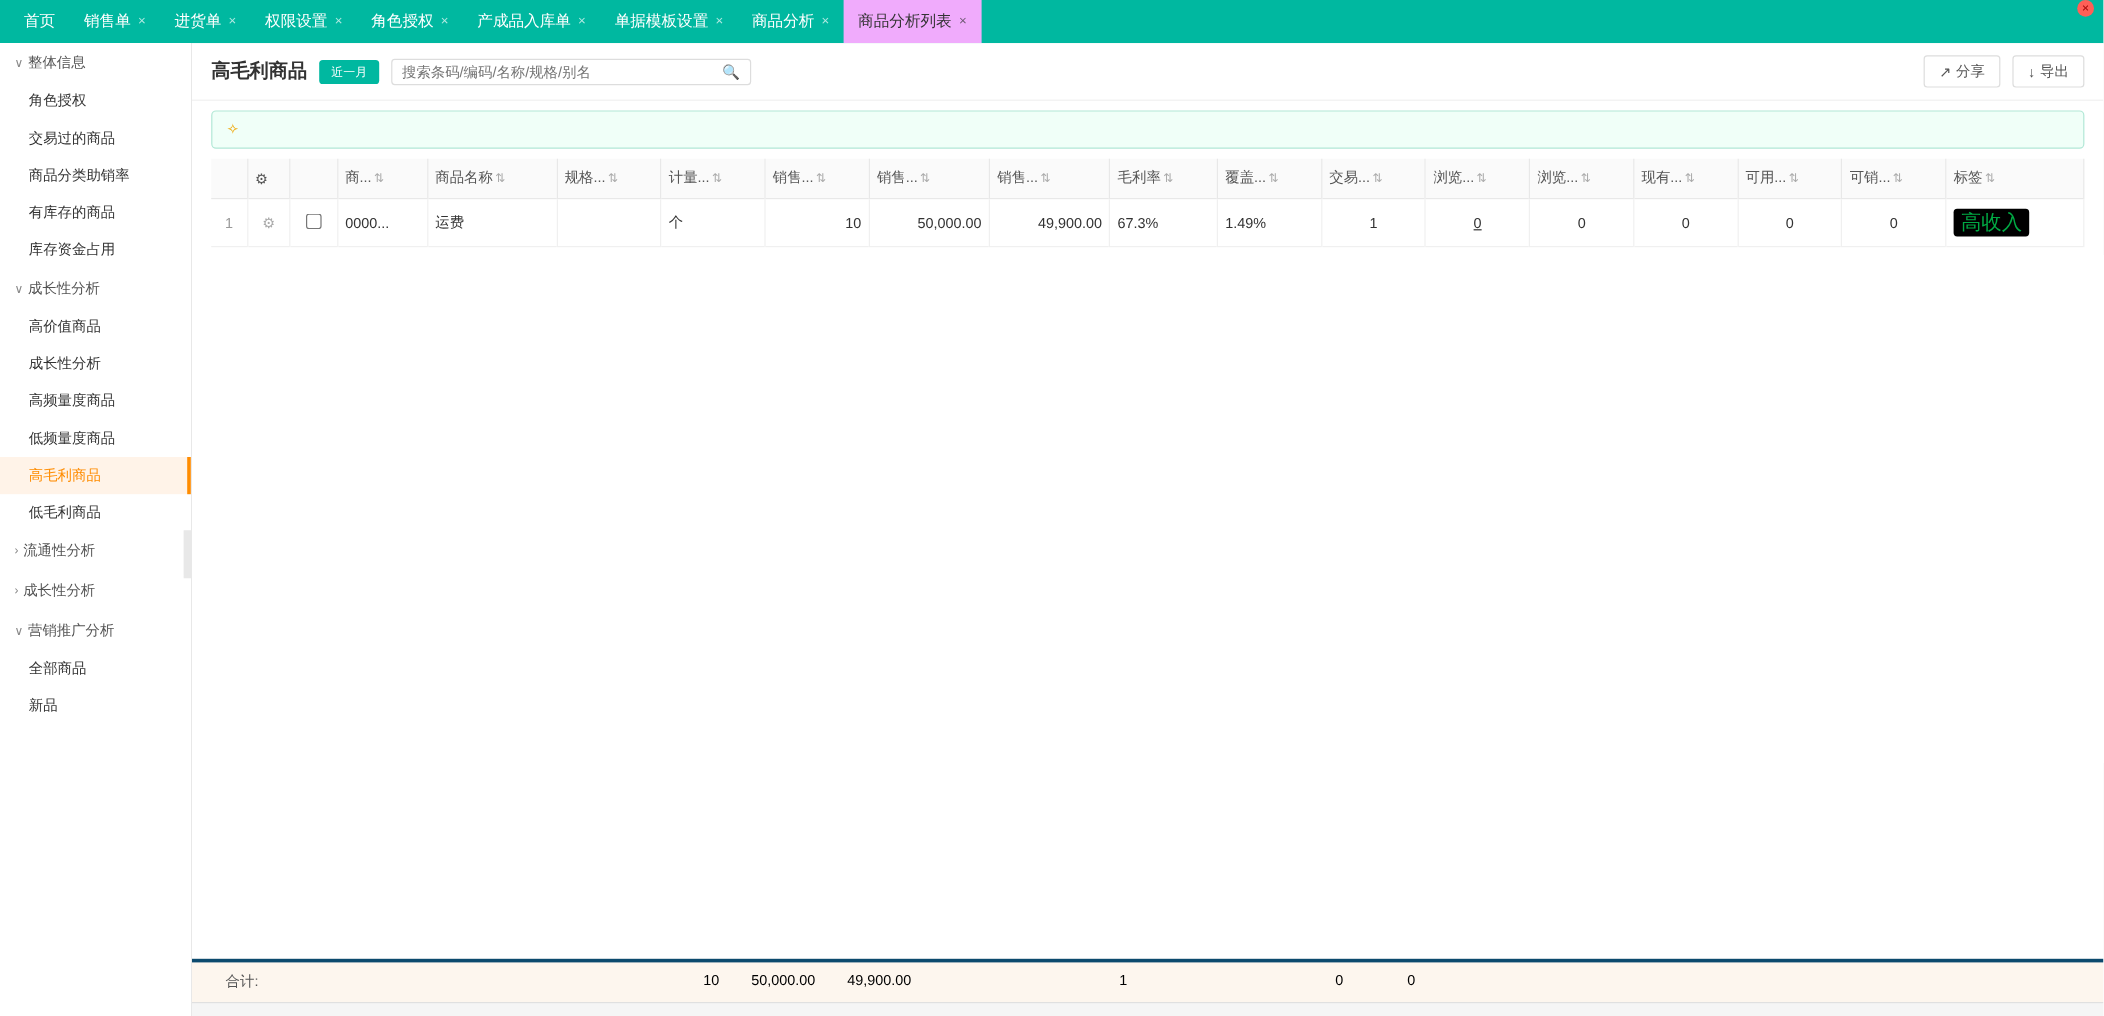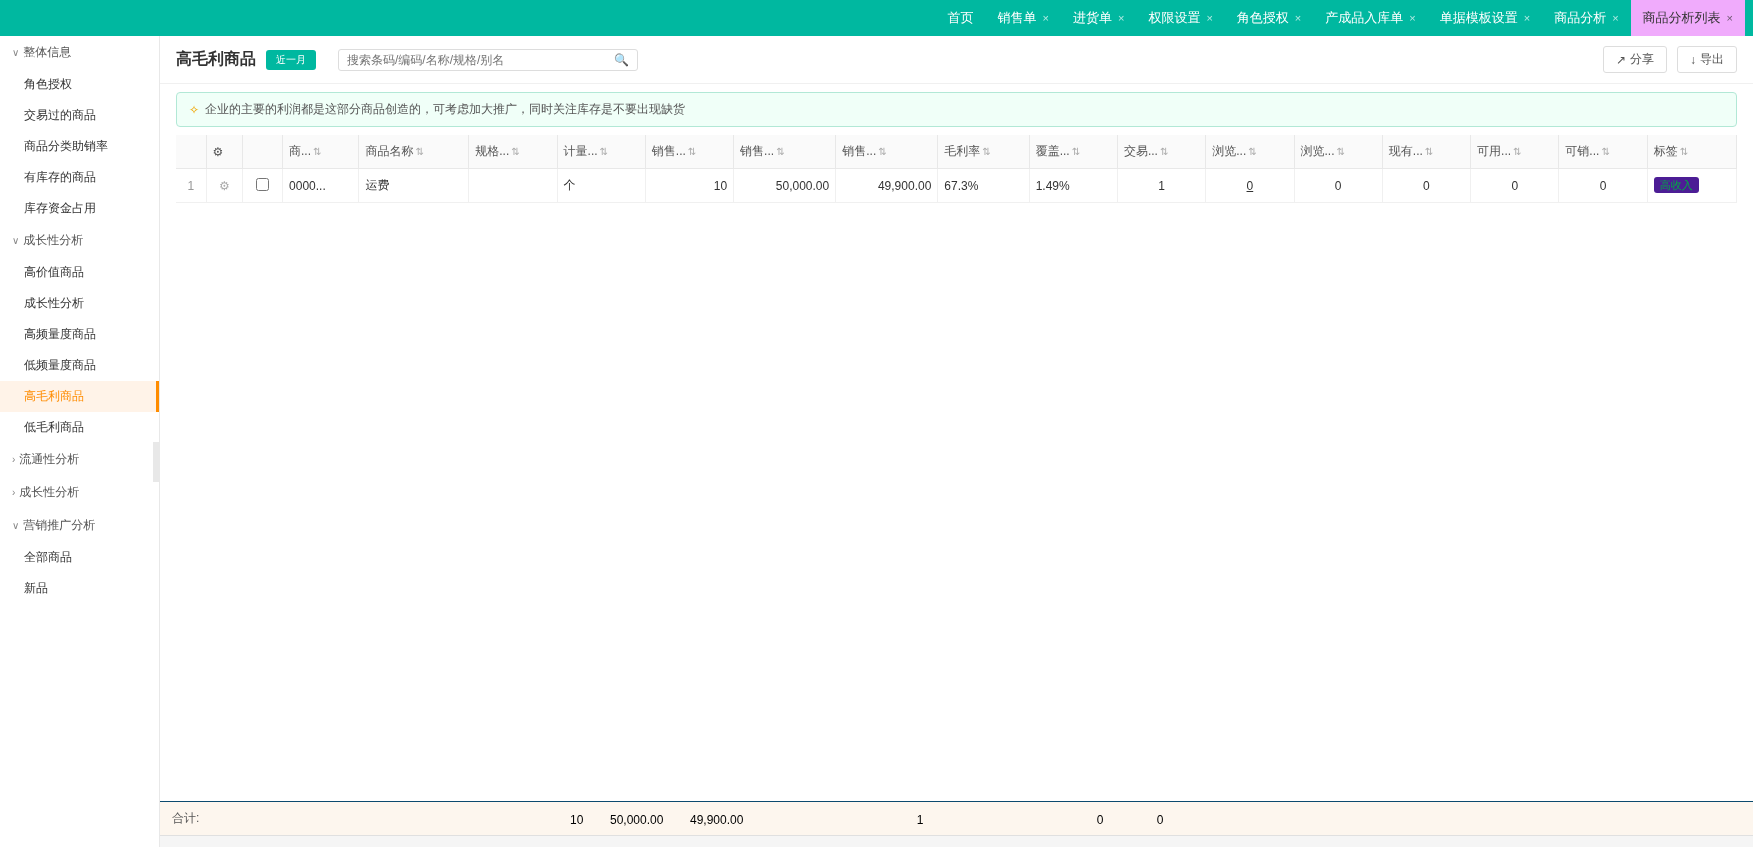"首页" .top-nav { align-items: flex-end -> flex-start; flex-direction: column -> none }
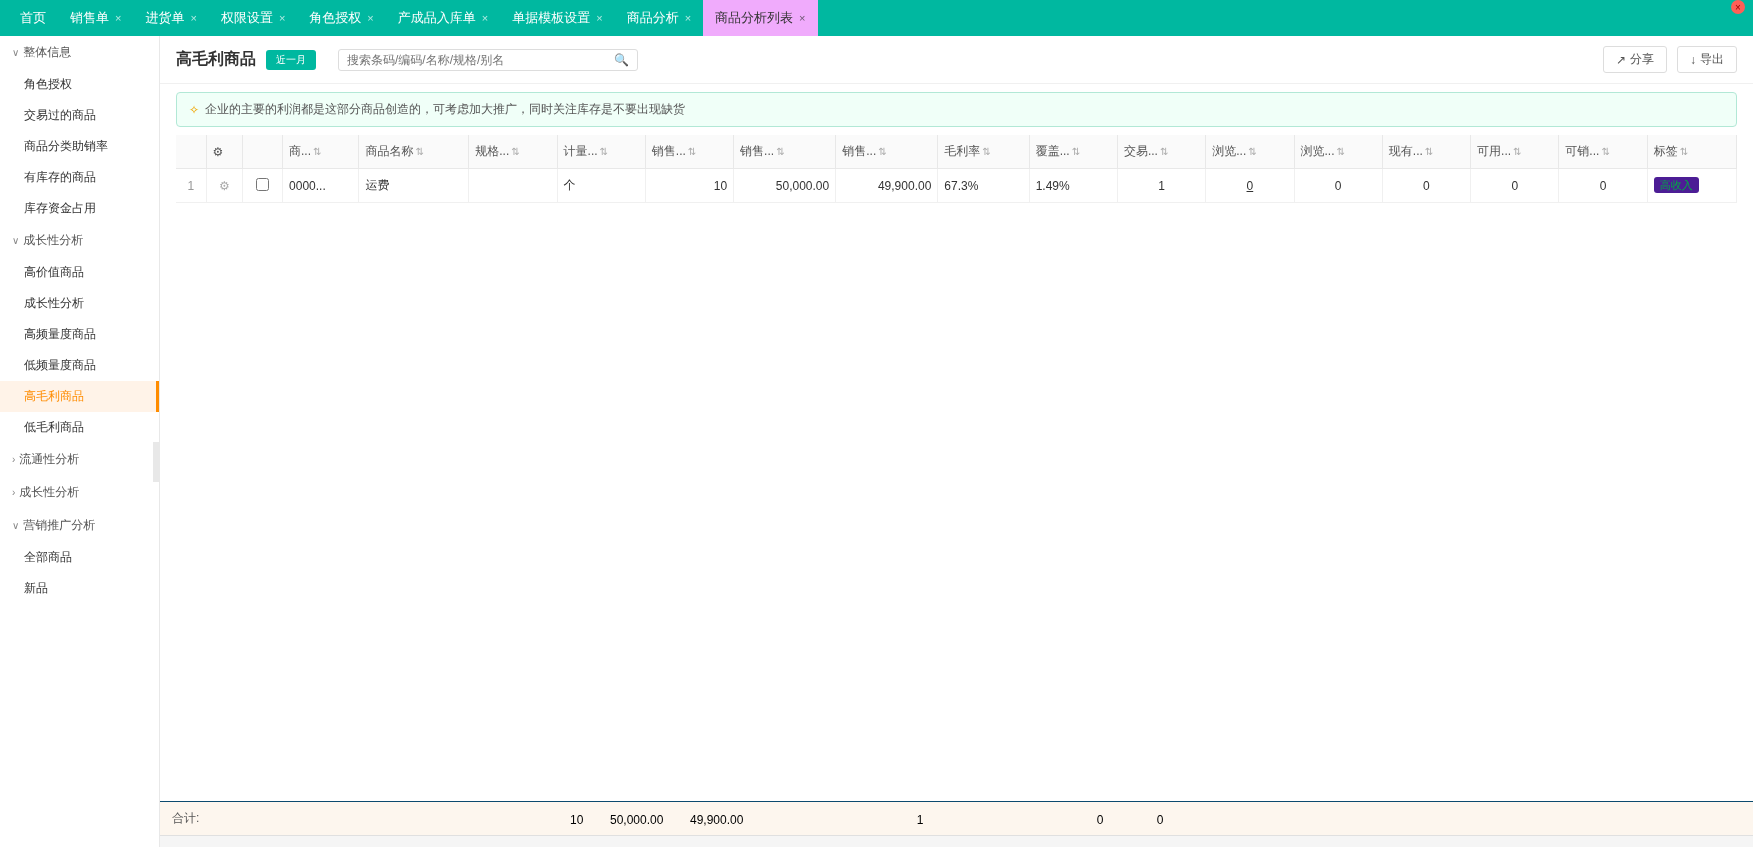"搜索条码/编码/名称/规格/别名" .search-box { margin-left: 12px -> none }
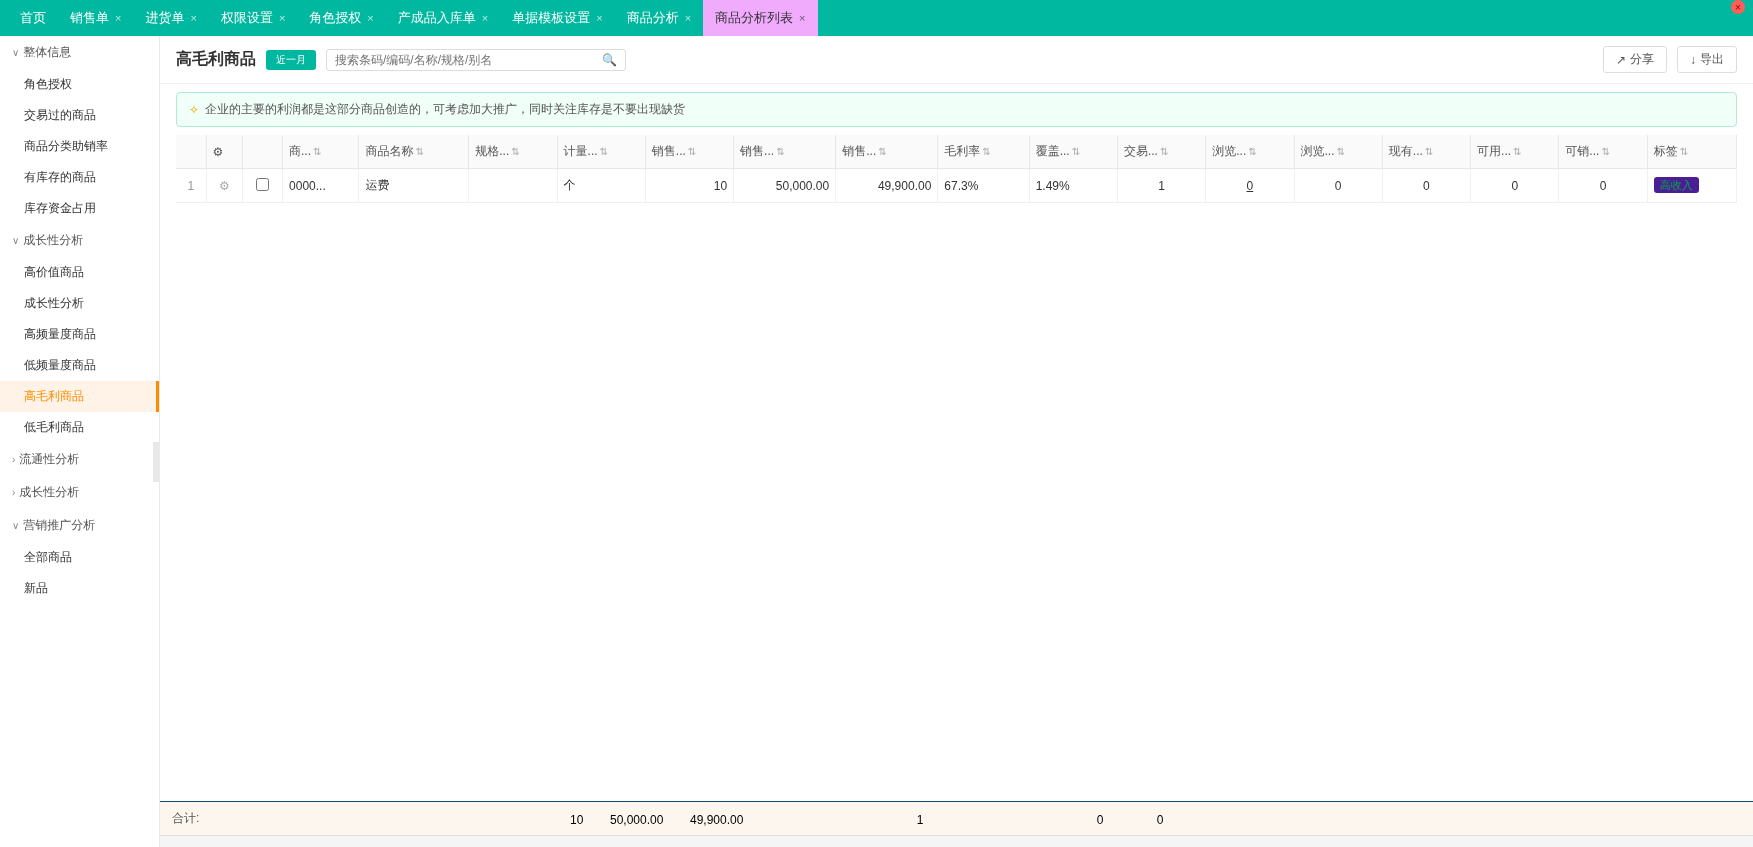"企业的主要的利润都是这部分商品创造的，可考虑加大推广，同时关注库存是不要出现缺货" span { html: <span>企业的主要的利润都是这部分商品创造的，可考虑加大推广，同时关注库存是不要出现缺货</span> -> none }
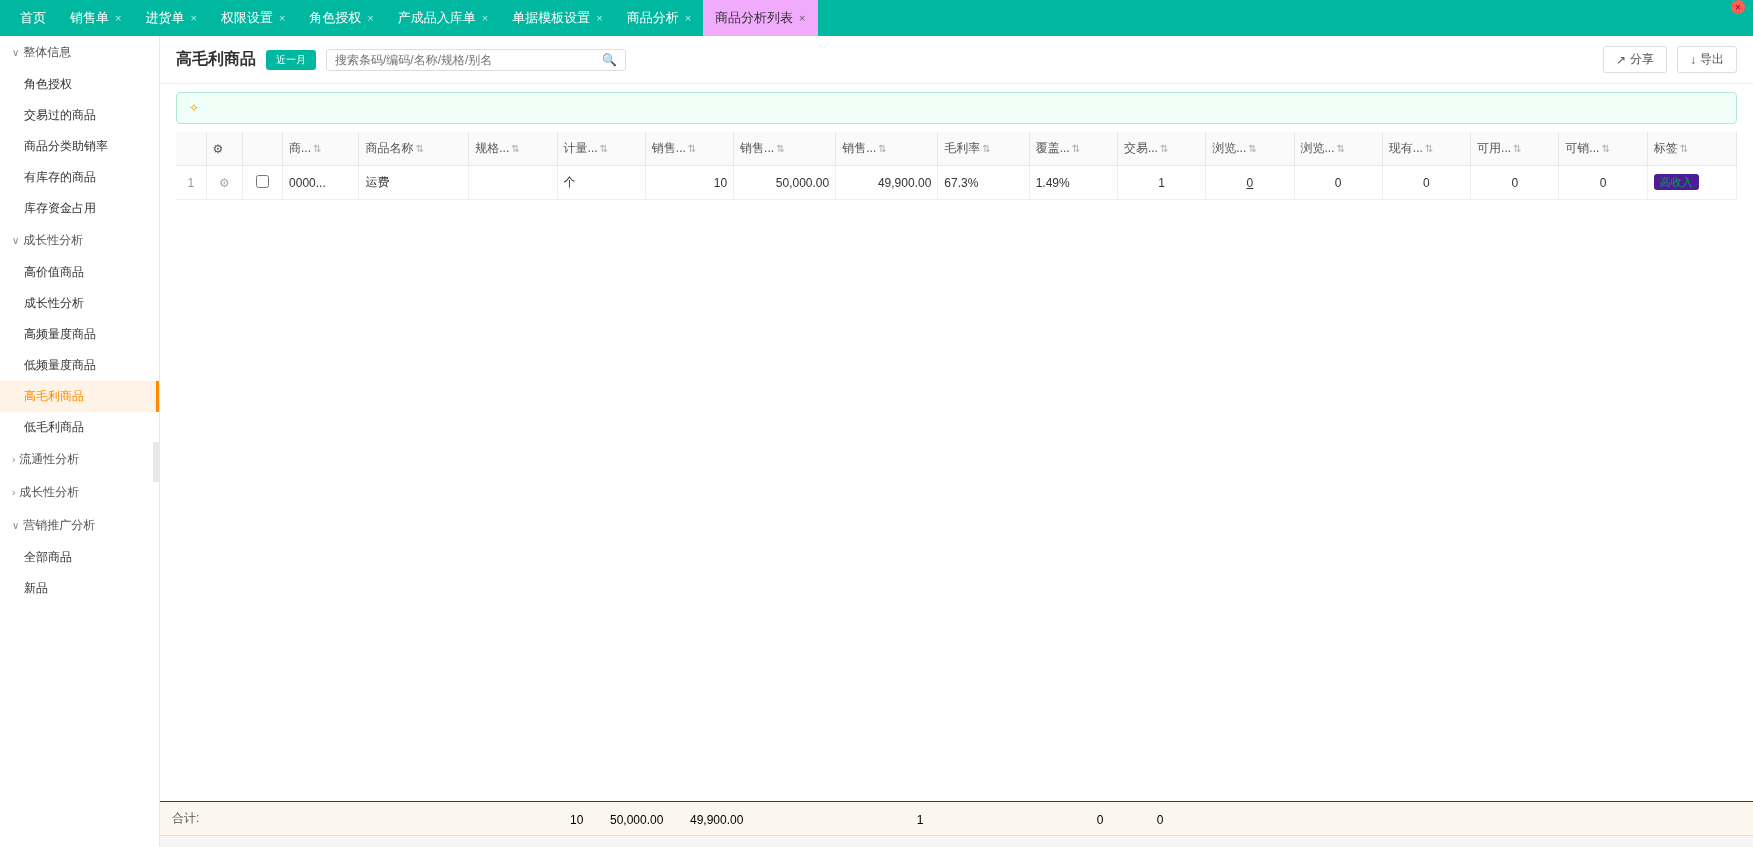"高收入" .tag-high-income { background: #4c1d95 -> #000000; font-size: 11px -> 17px }
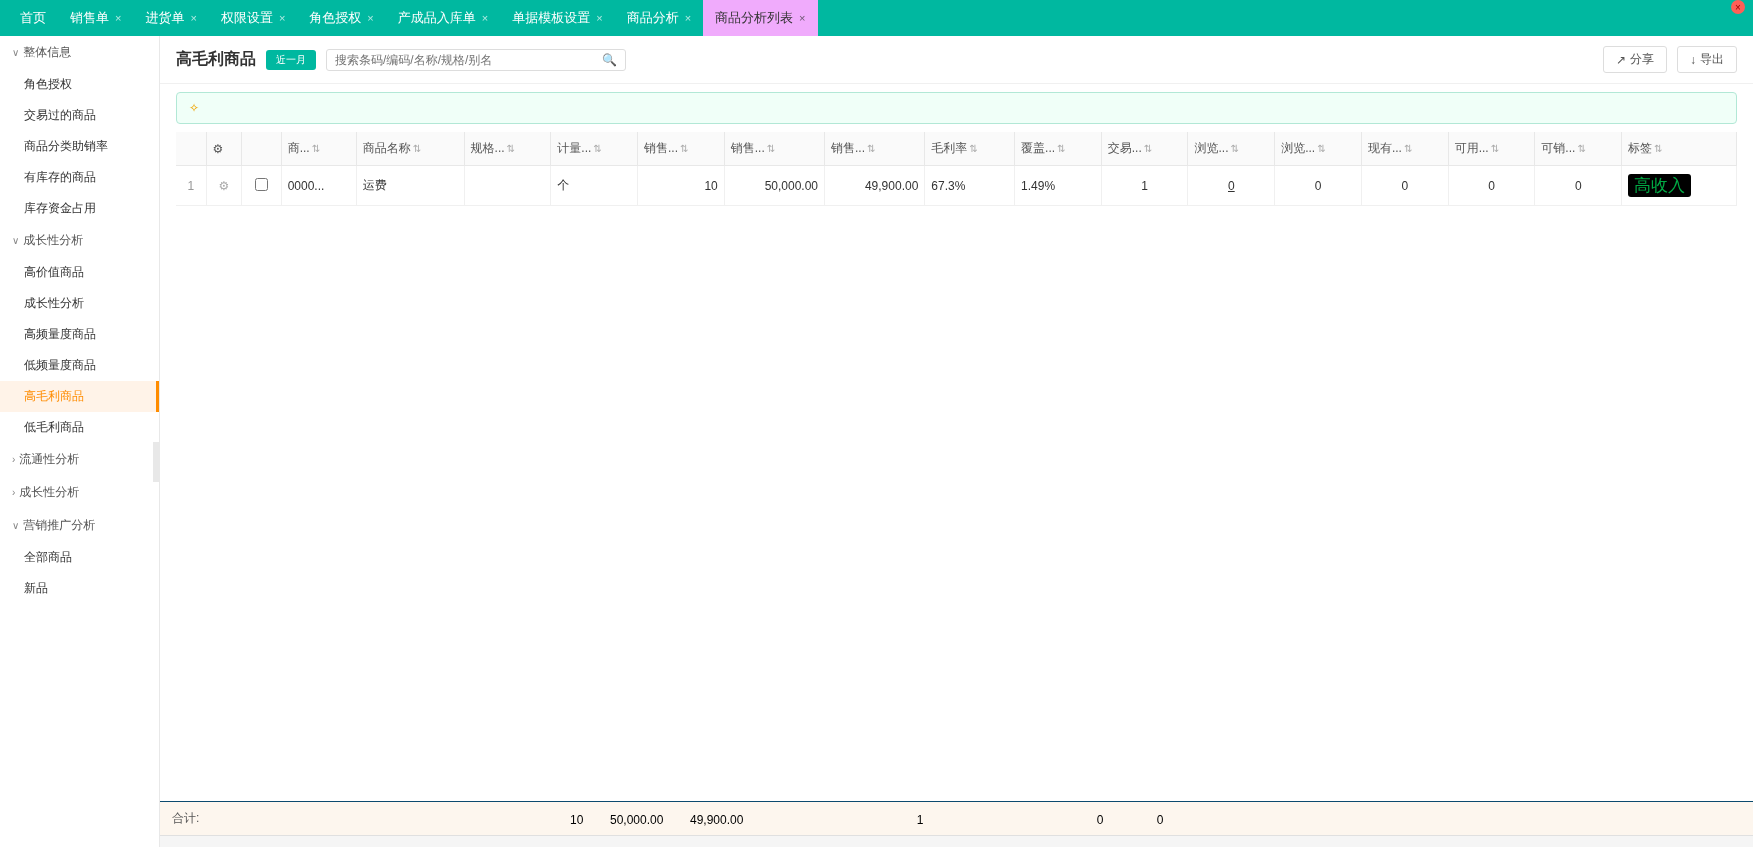"合计:" .footer-totals { align-items: flex-end -> flex-start; border-top: 1px solid #0c4a6e -> 3px solid #0c4a6e; padding: 8px 12px -> 8px 28px }
